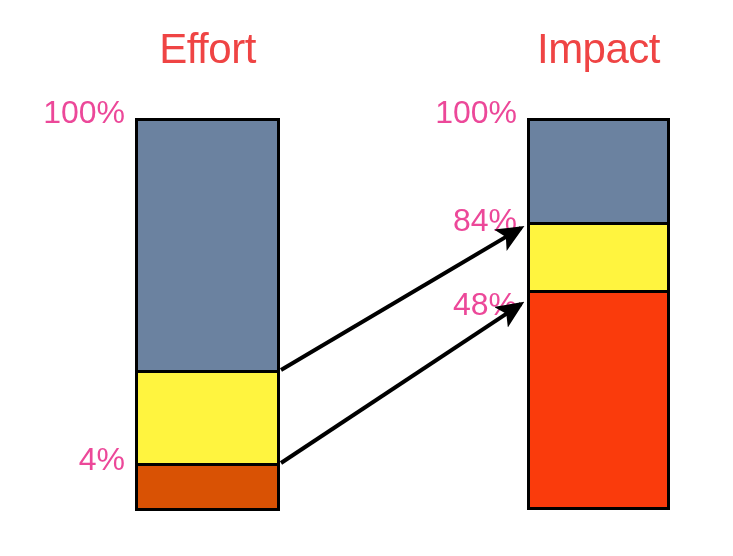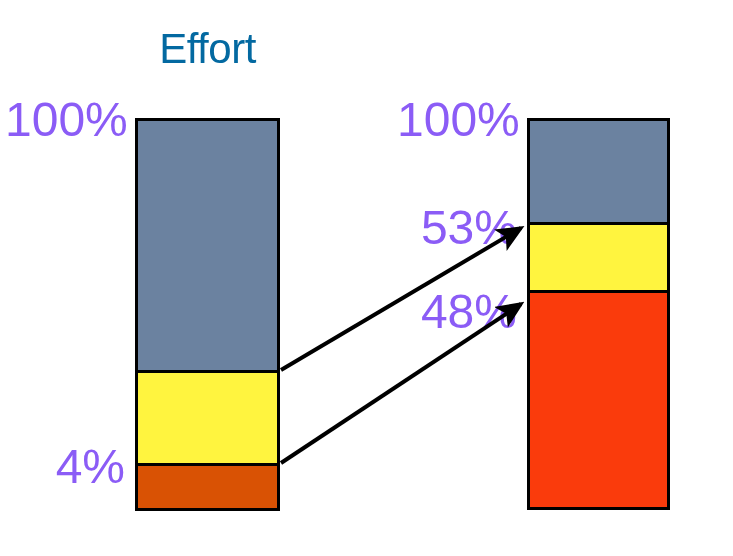"Effort" .col-title { color: #0369a1 -> #ef4444 }
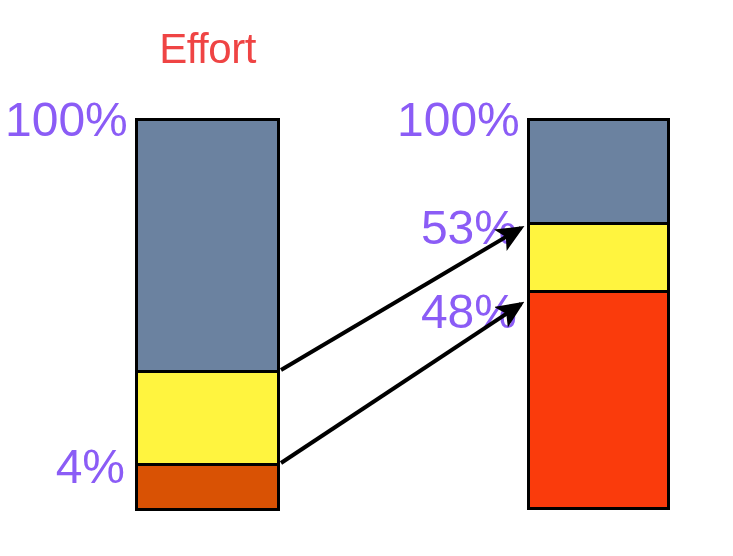"Impact" div.col-title { html: none -> <div>Impact</div> }
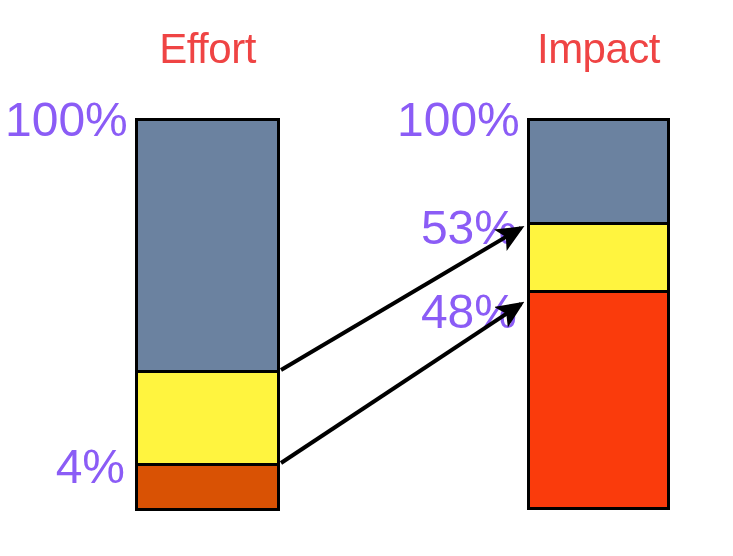"100%" .pct-label { color: #8b5cf6 -> #ec4899; font-size: 48px -> 32px }
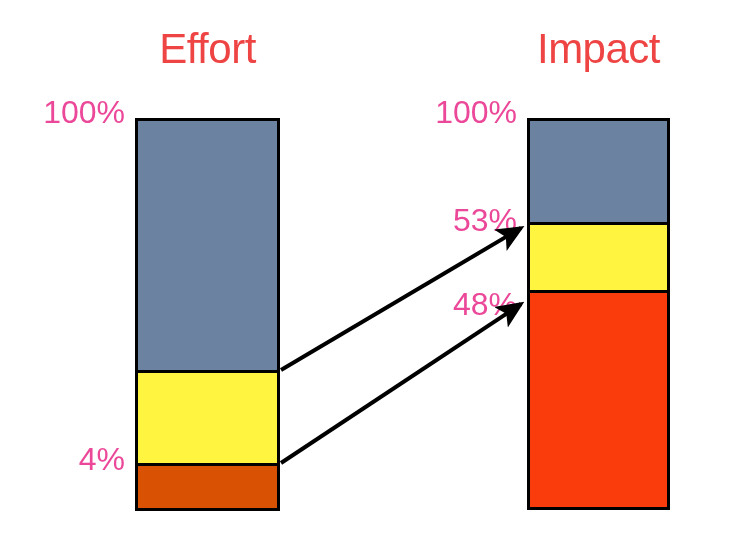"53%" div.pct-label { text: 53% -> 84% }
